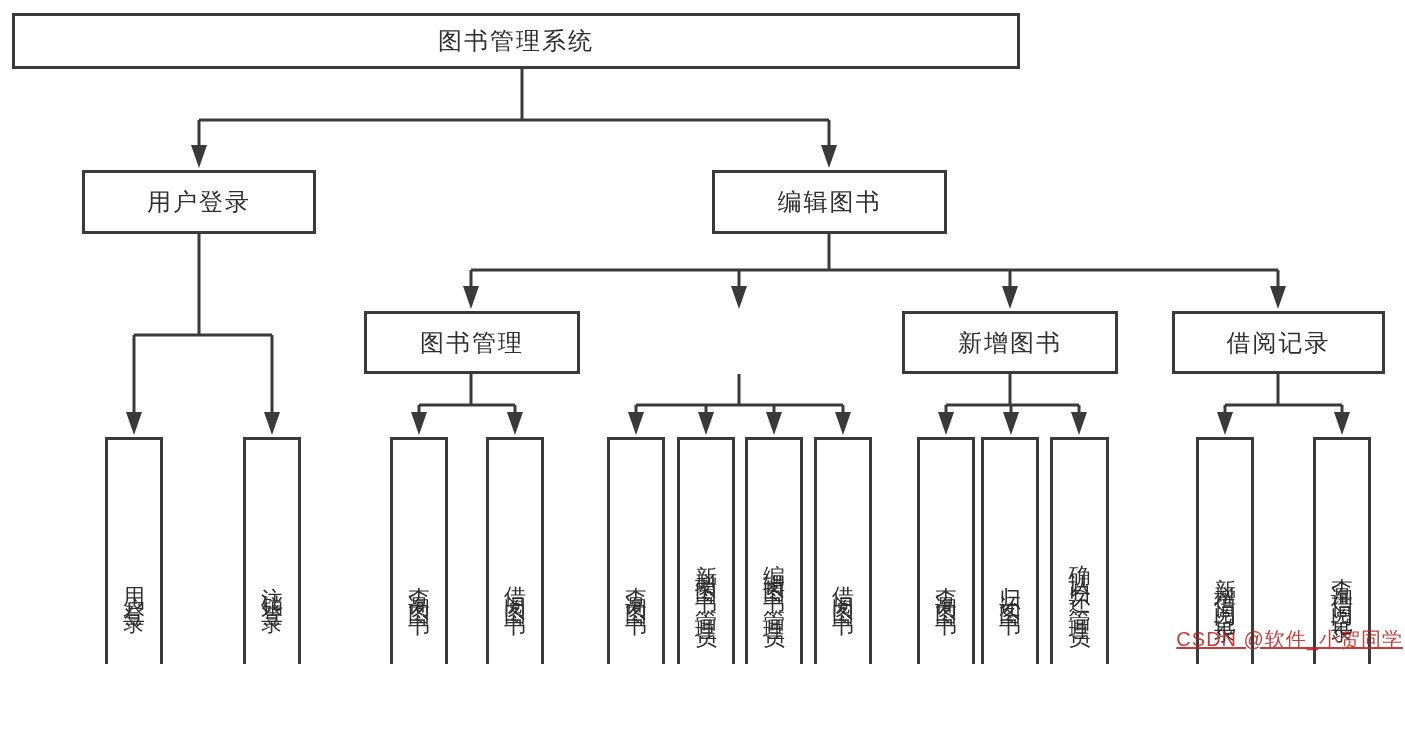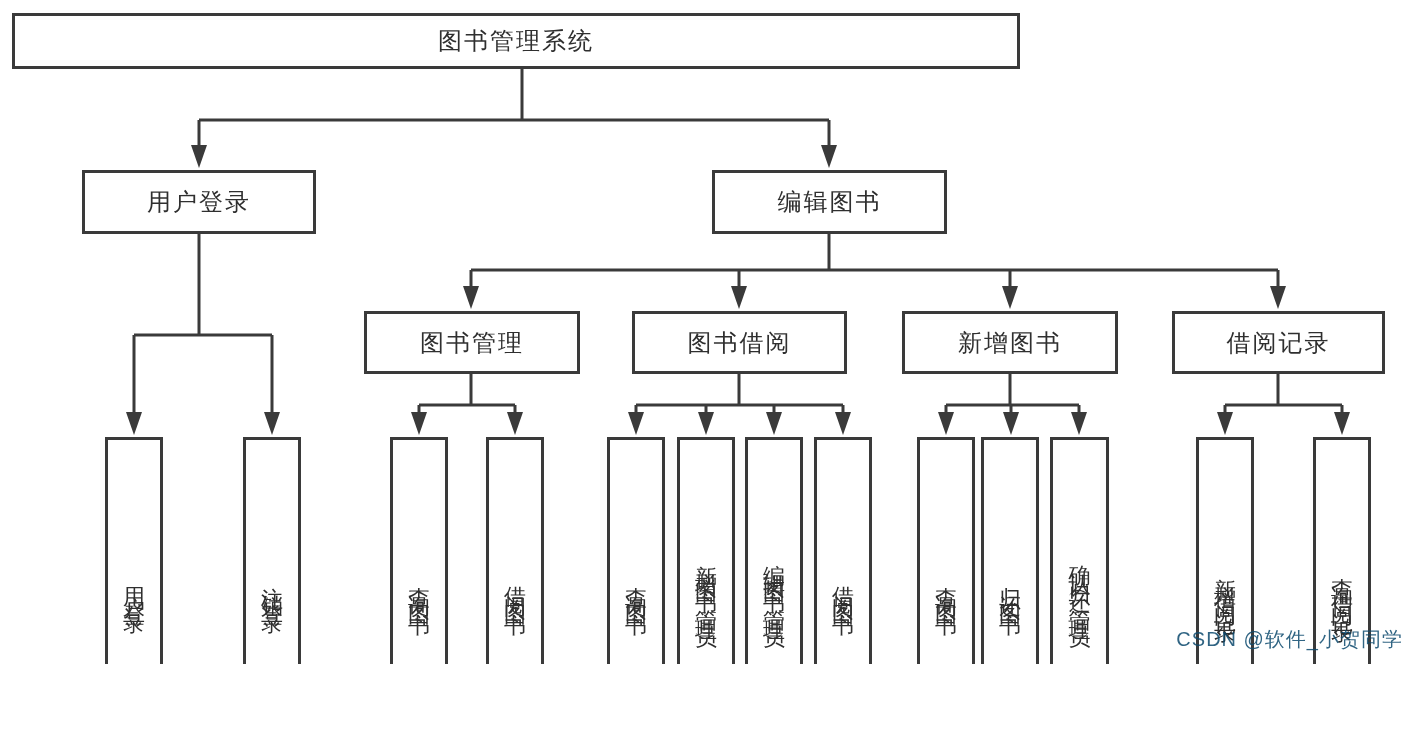"图书借阅" div.node { html: <div> <span>图书借阅</span> </div> -> none }
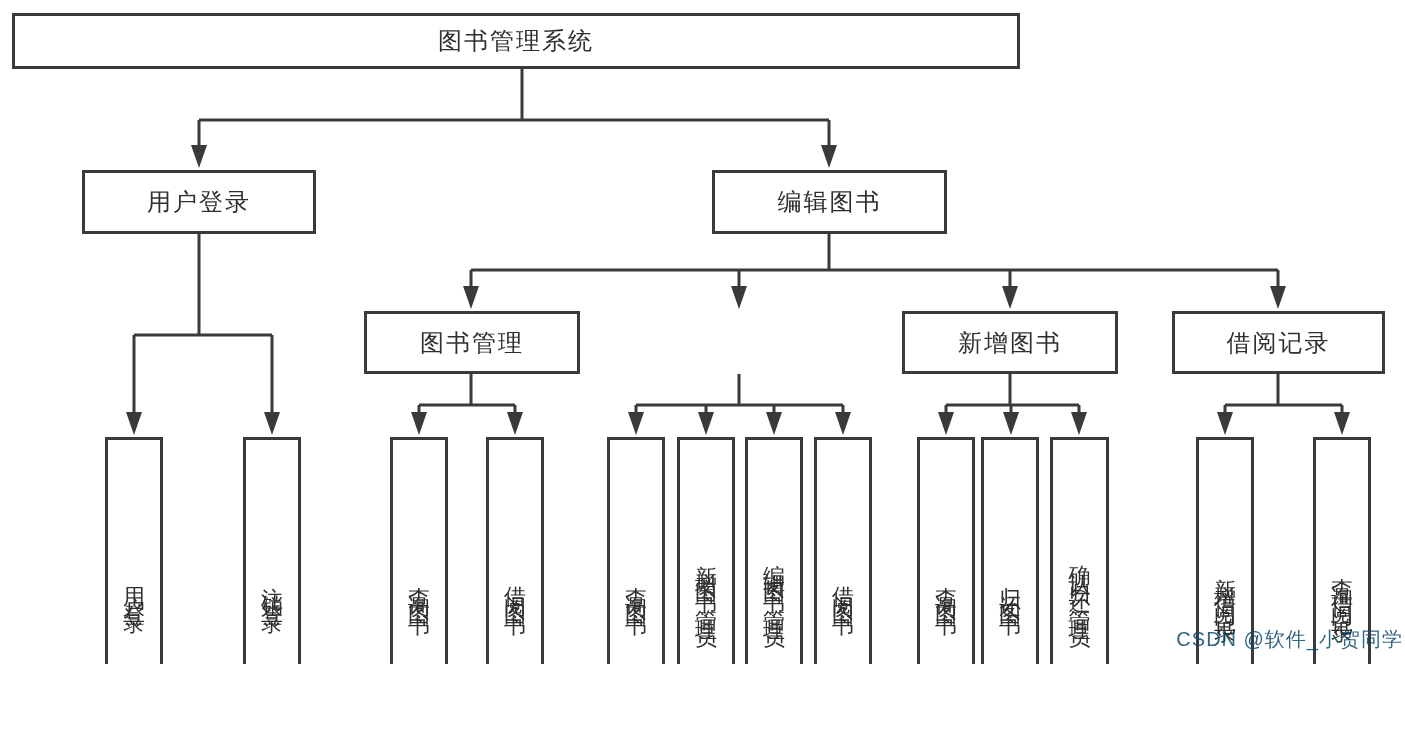"CSDN @软件_小贺同学" .watermark { color: #0c4a6e -> #b91c1c; text-decoration: none -> underline }
